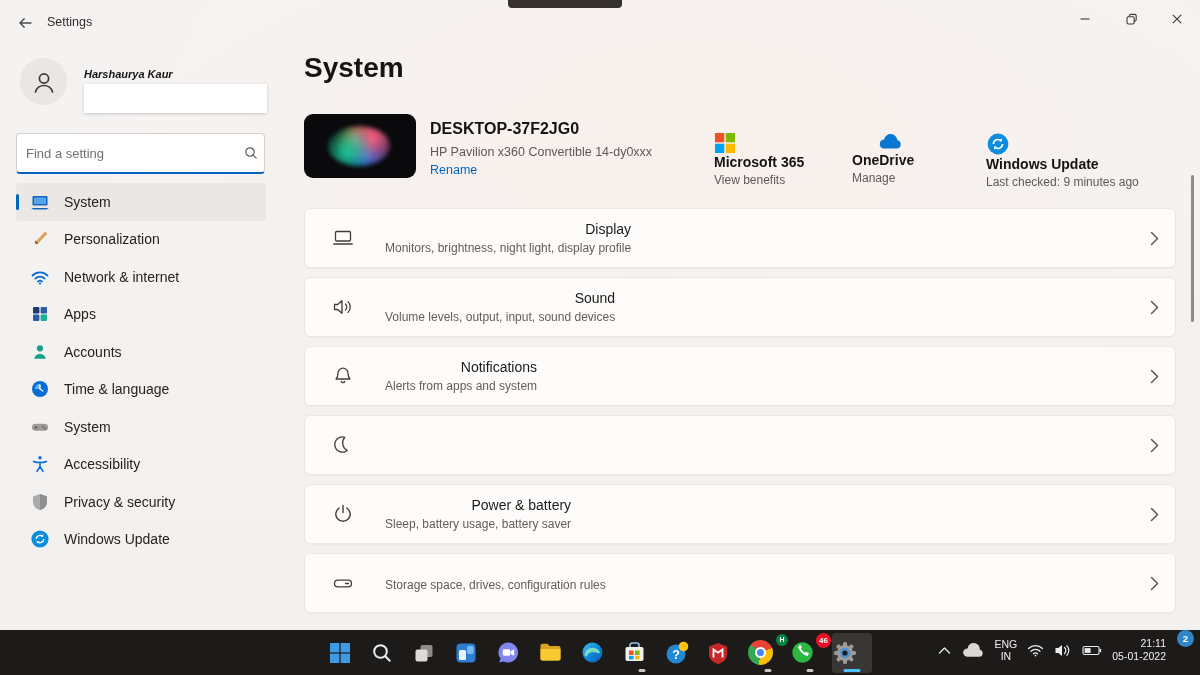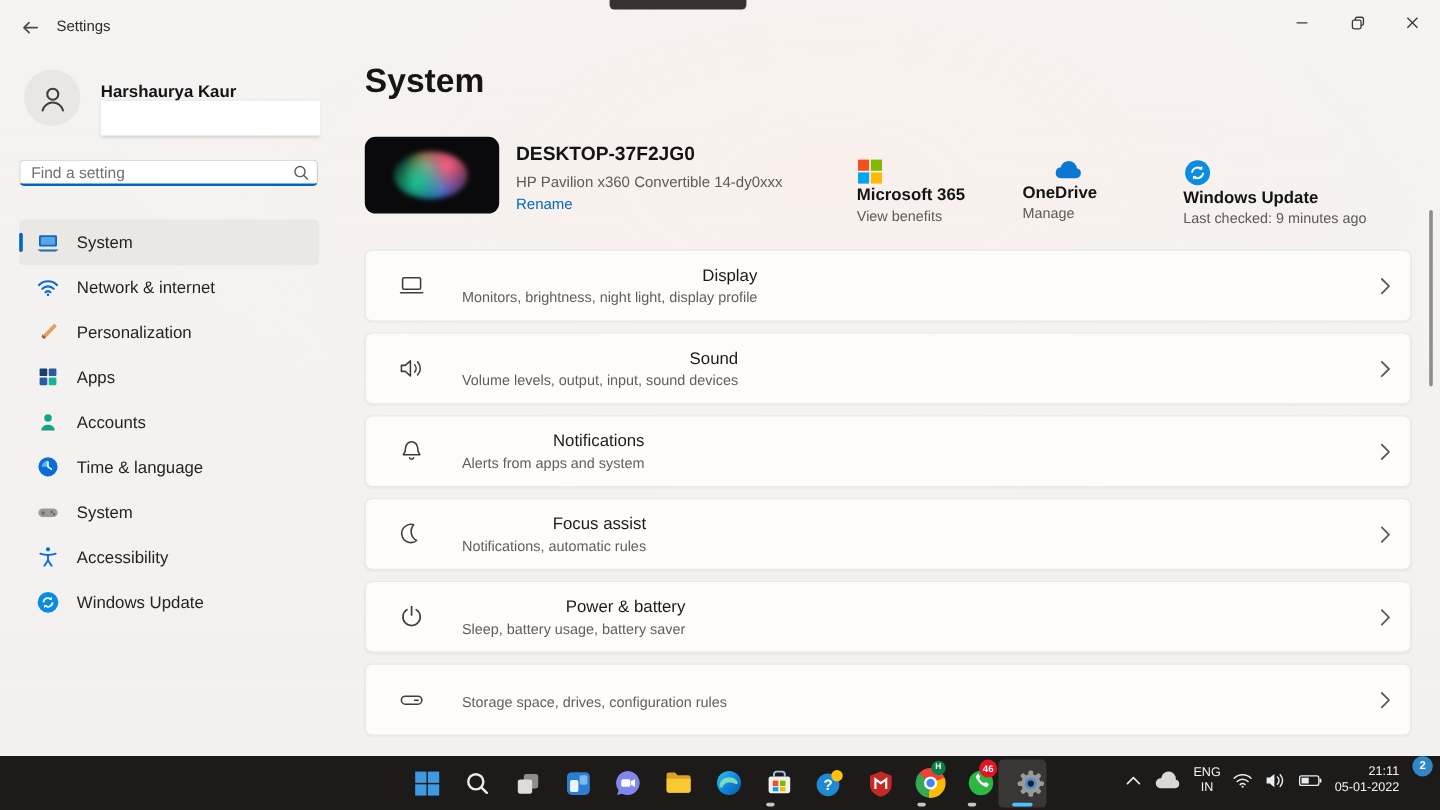"Harshaurya Kaur" .user-name { font-size: 14px -> 11px; font-style: none -> italic }
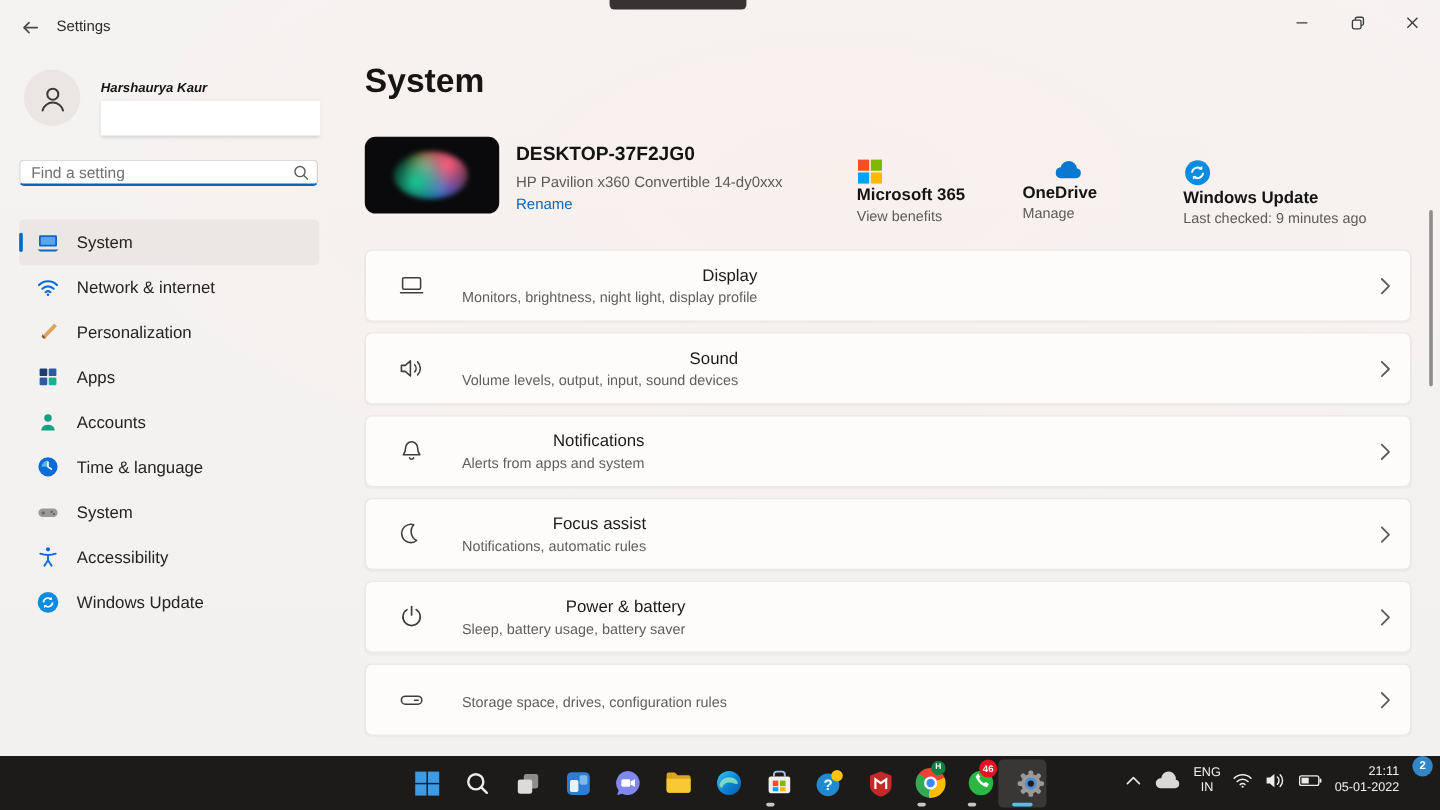"Find a setting" .search-wrap { height: 22px -> 41px }
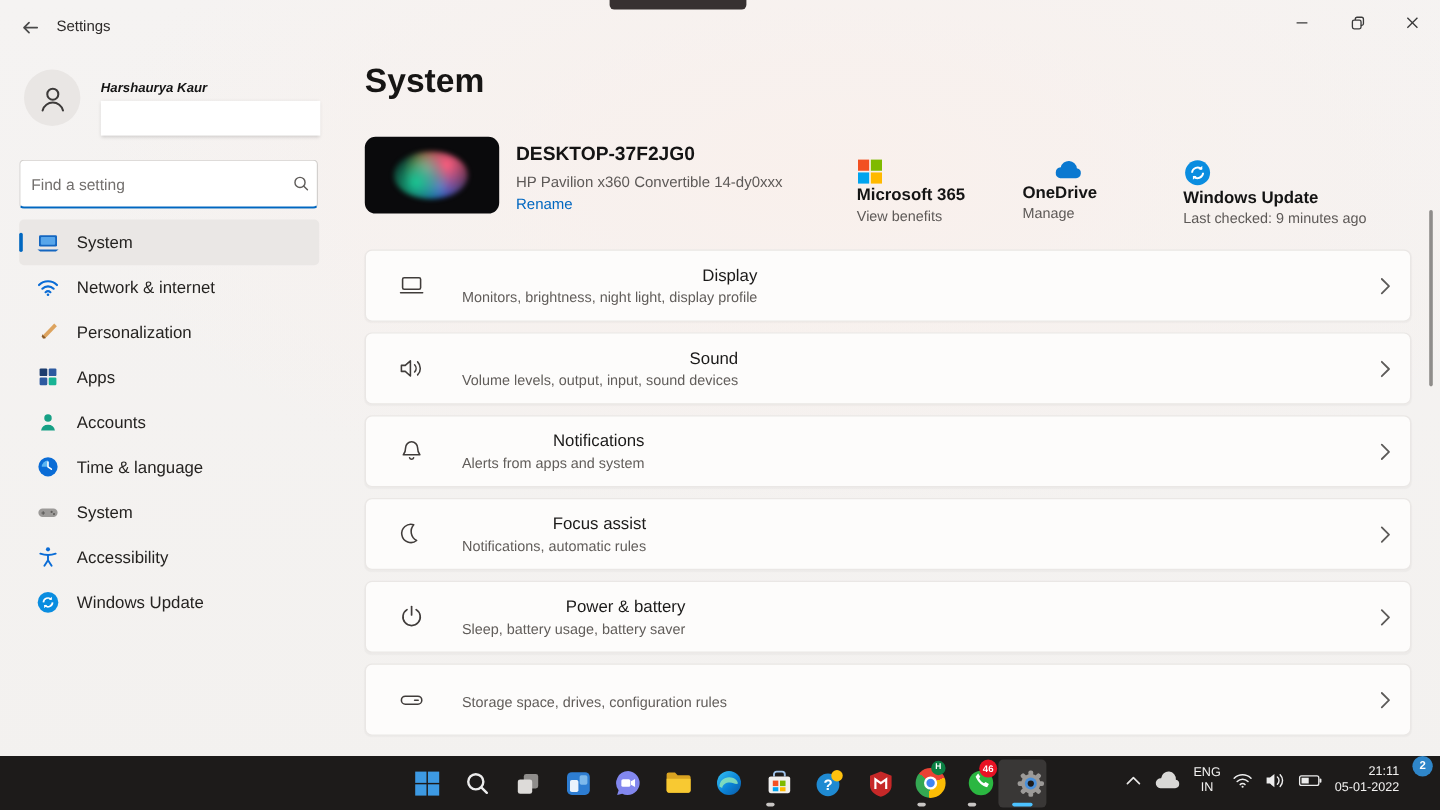"Network & internet" div.nav-item { order: before "Personalization" -> after "Personalization" }
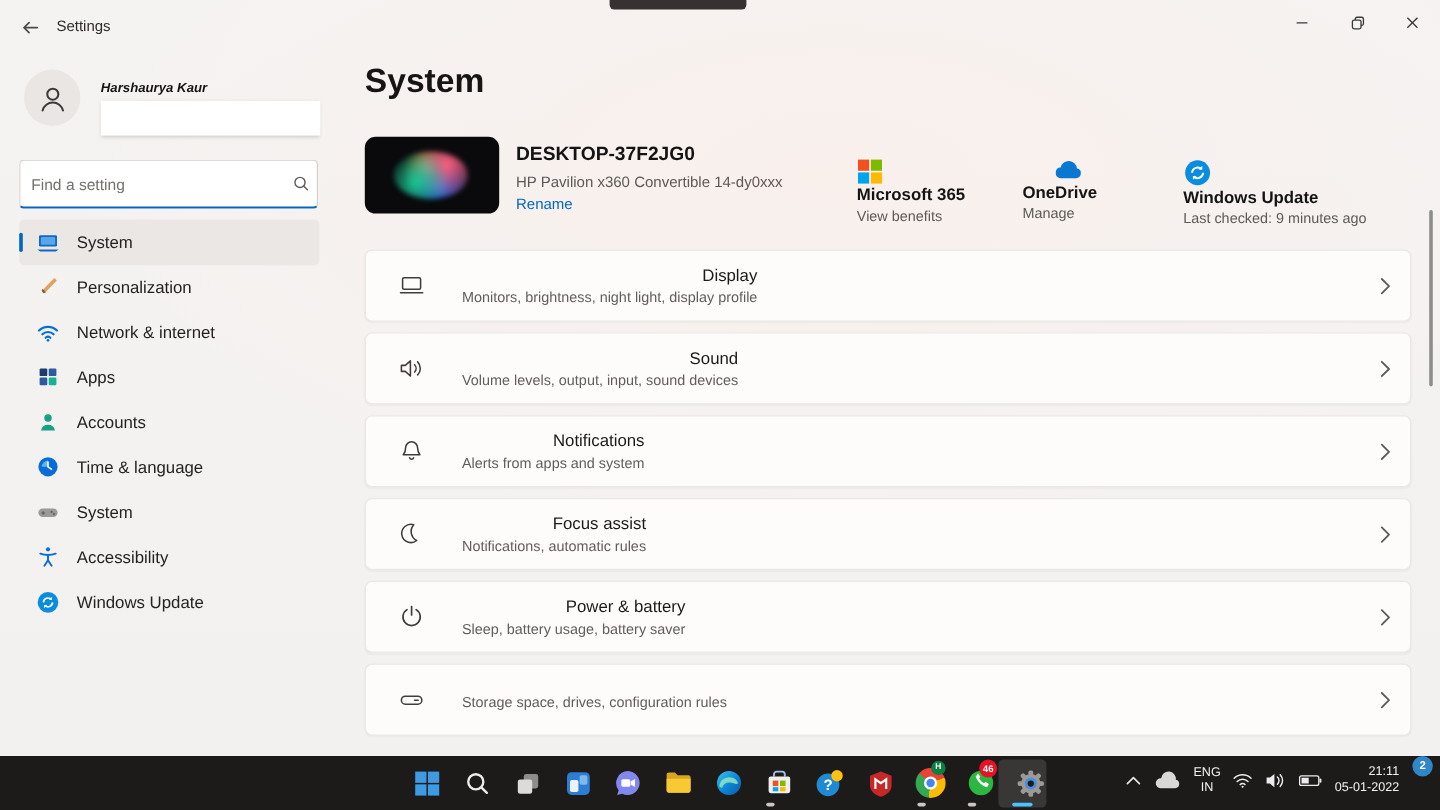"Focus assist" div.card-text { html: <div> <div>Focus assist</div> <div>Notifications, automatic rules</div> </div> -> none }
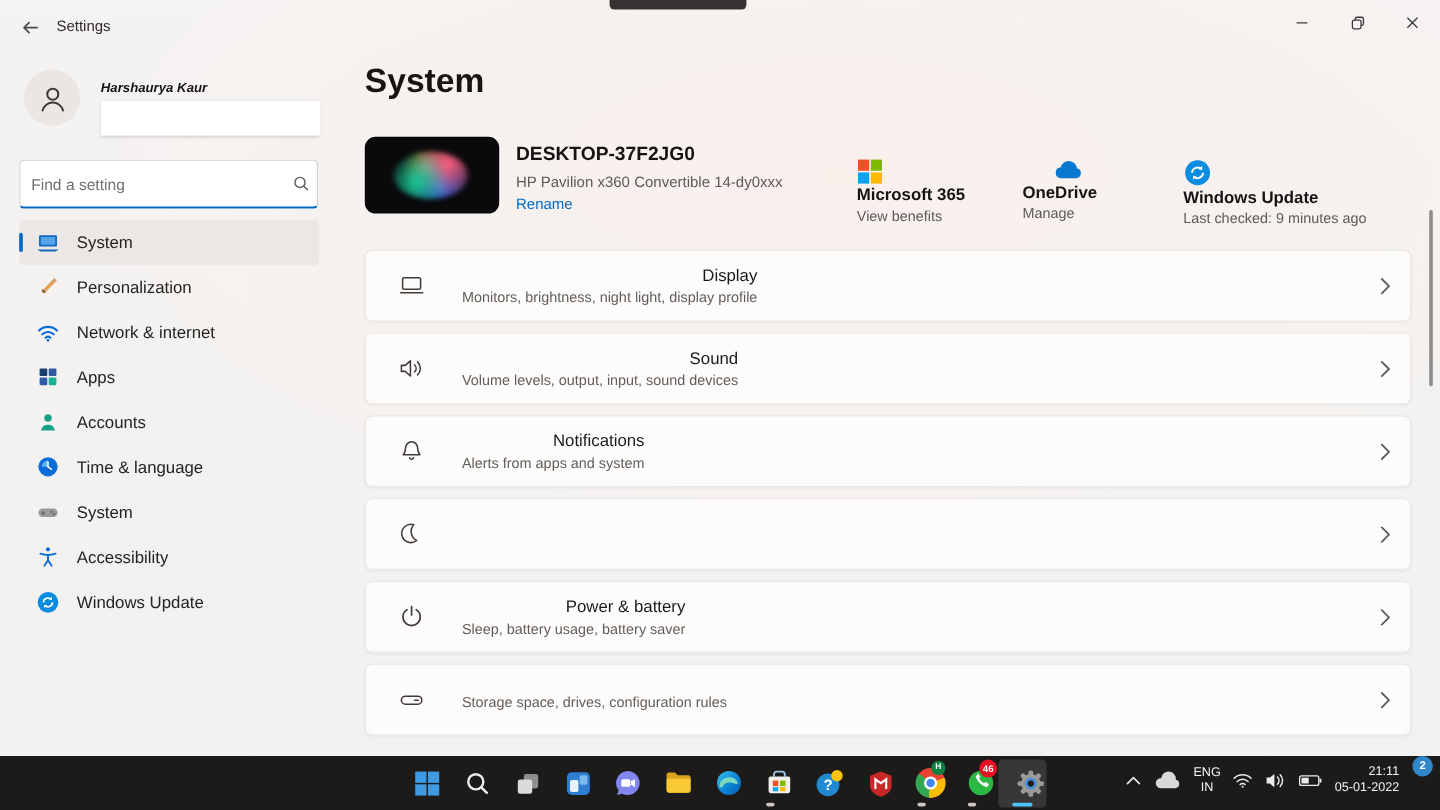"Privacy & security" div.nav-item { html: none -> <div> <span> <svg> <path></path> <path></path> </svg> </span> <span>Privacy &amp; security</span> </div> }
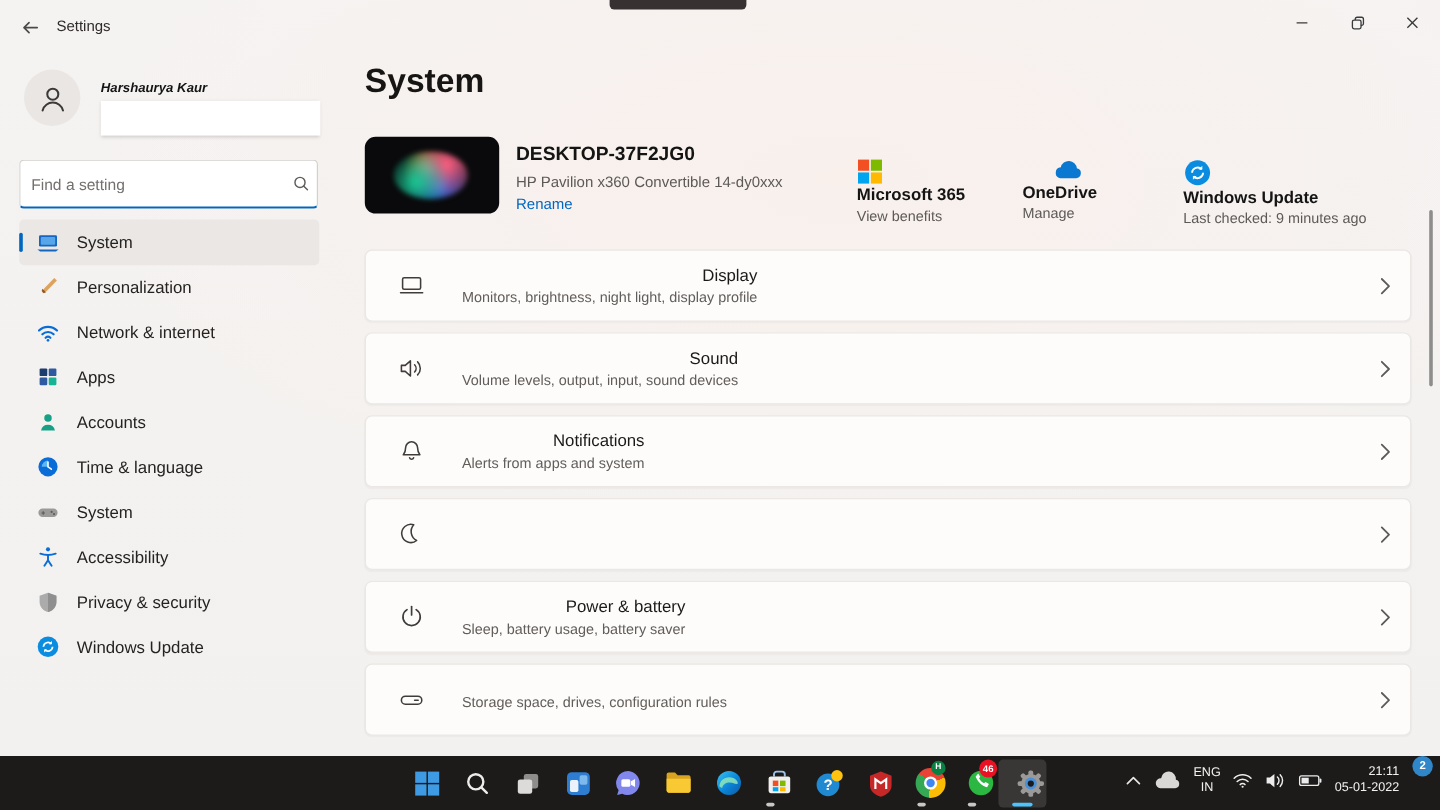"46" .tb-ic { justify-content: flex-end -> flex-start }
